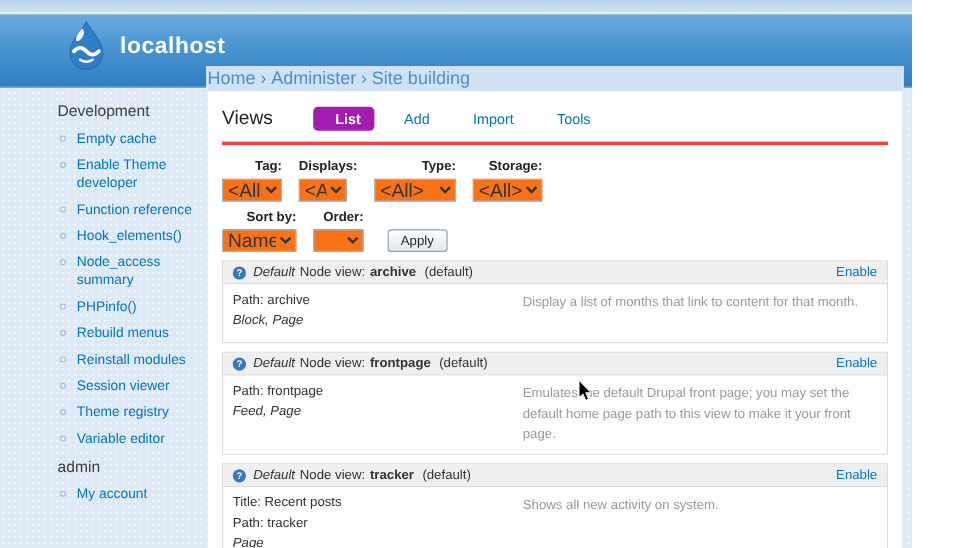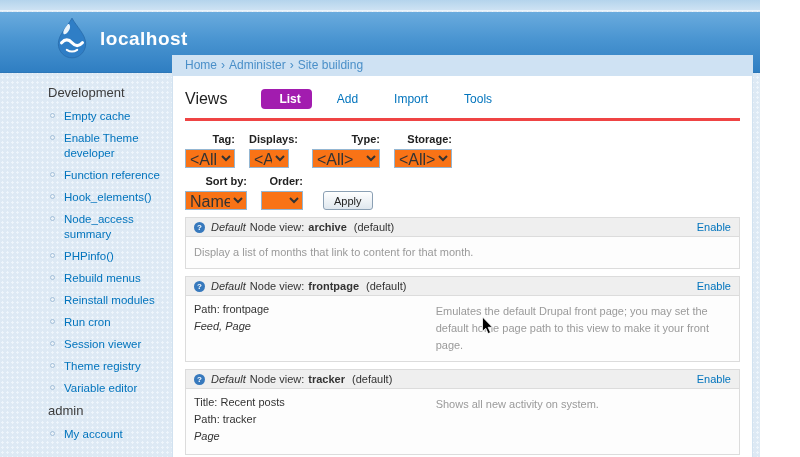"Home › Administer › Site" .breadcrumb { font-size: 12px -> 15px; padding-left: 12px -> 0 }
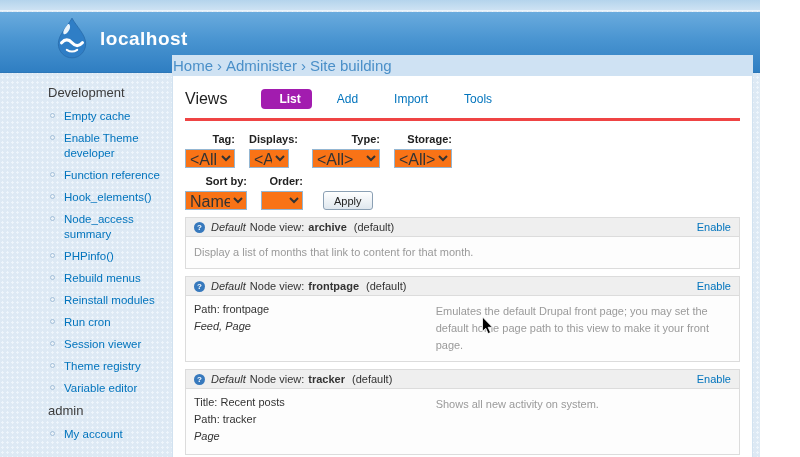"Path: archive" div.body-left { html: none -> <div> <div>Path: archive</div> <div>Block, Page</div> </div> }
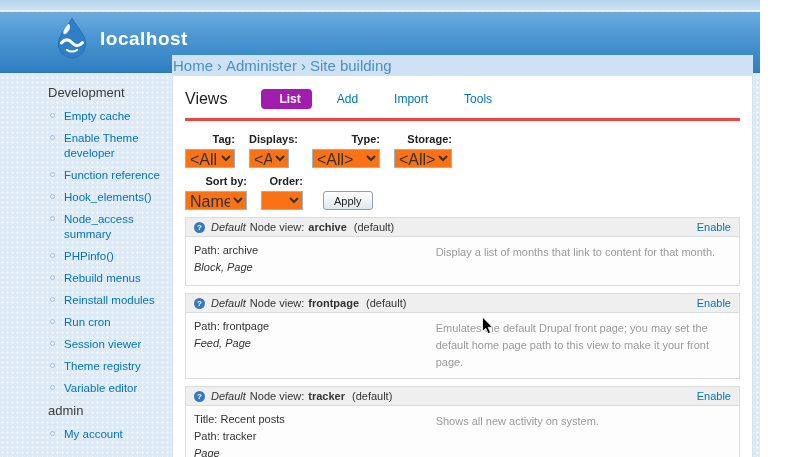"Run cron" div.side-item { html: <div><span></span><span>Run cron</span></div> -> none }
